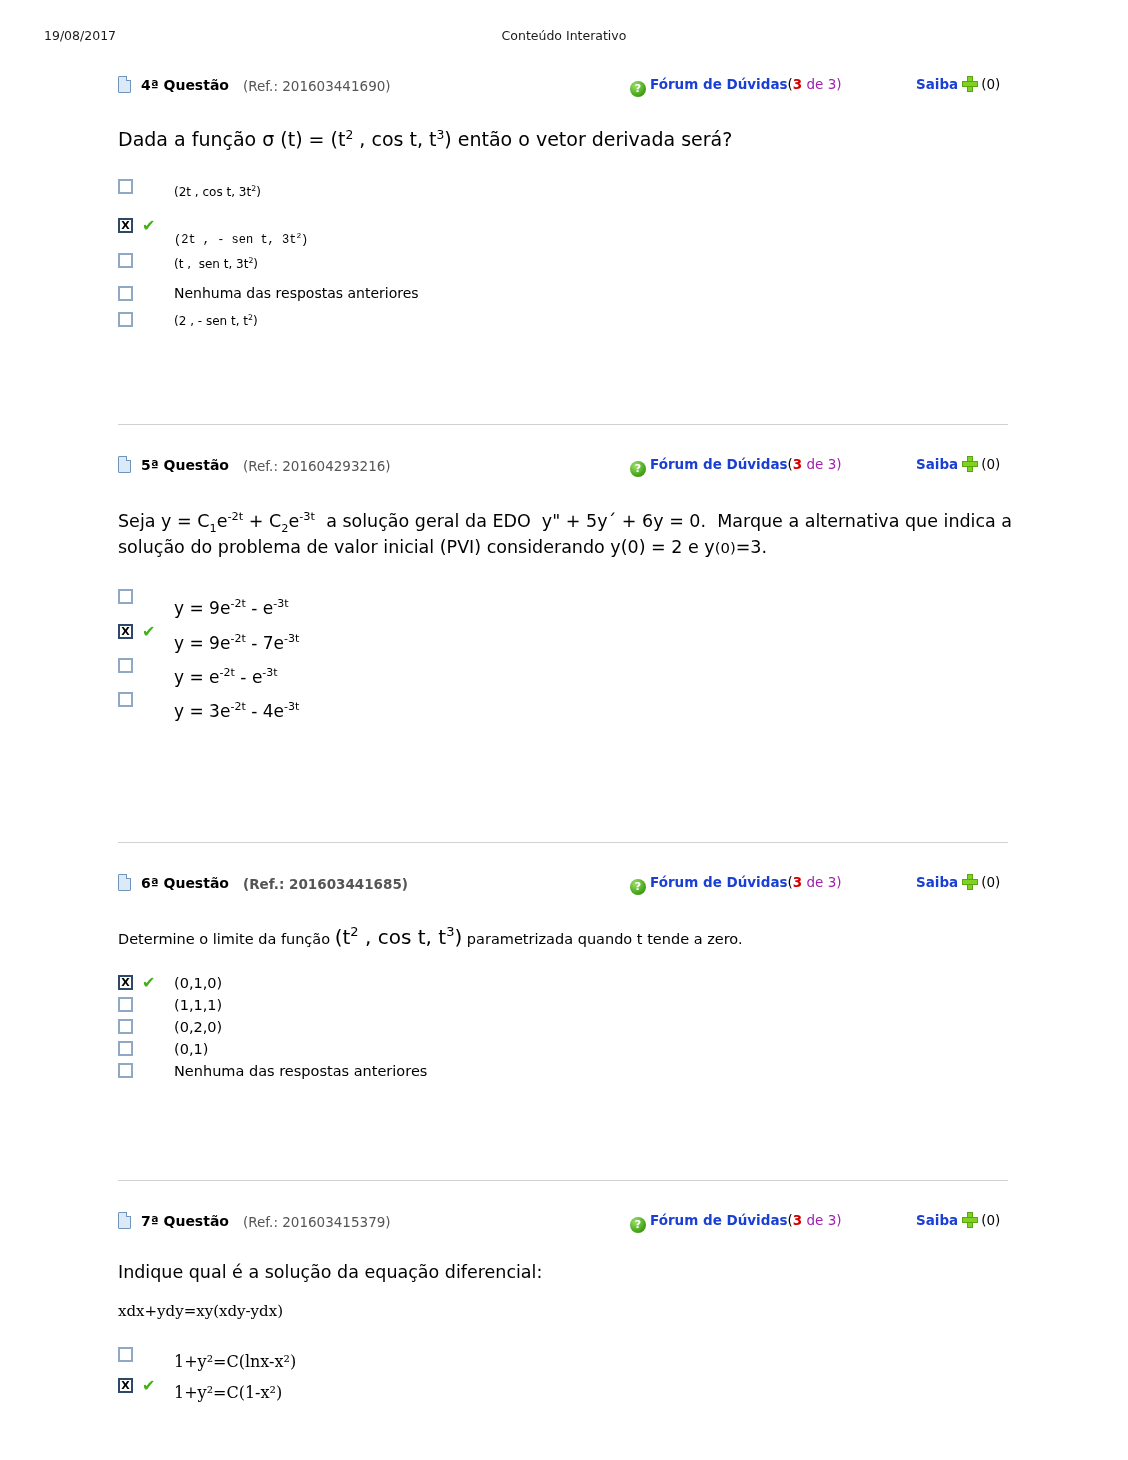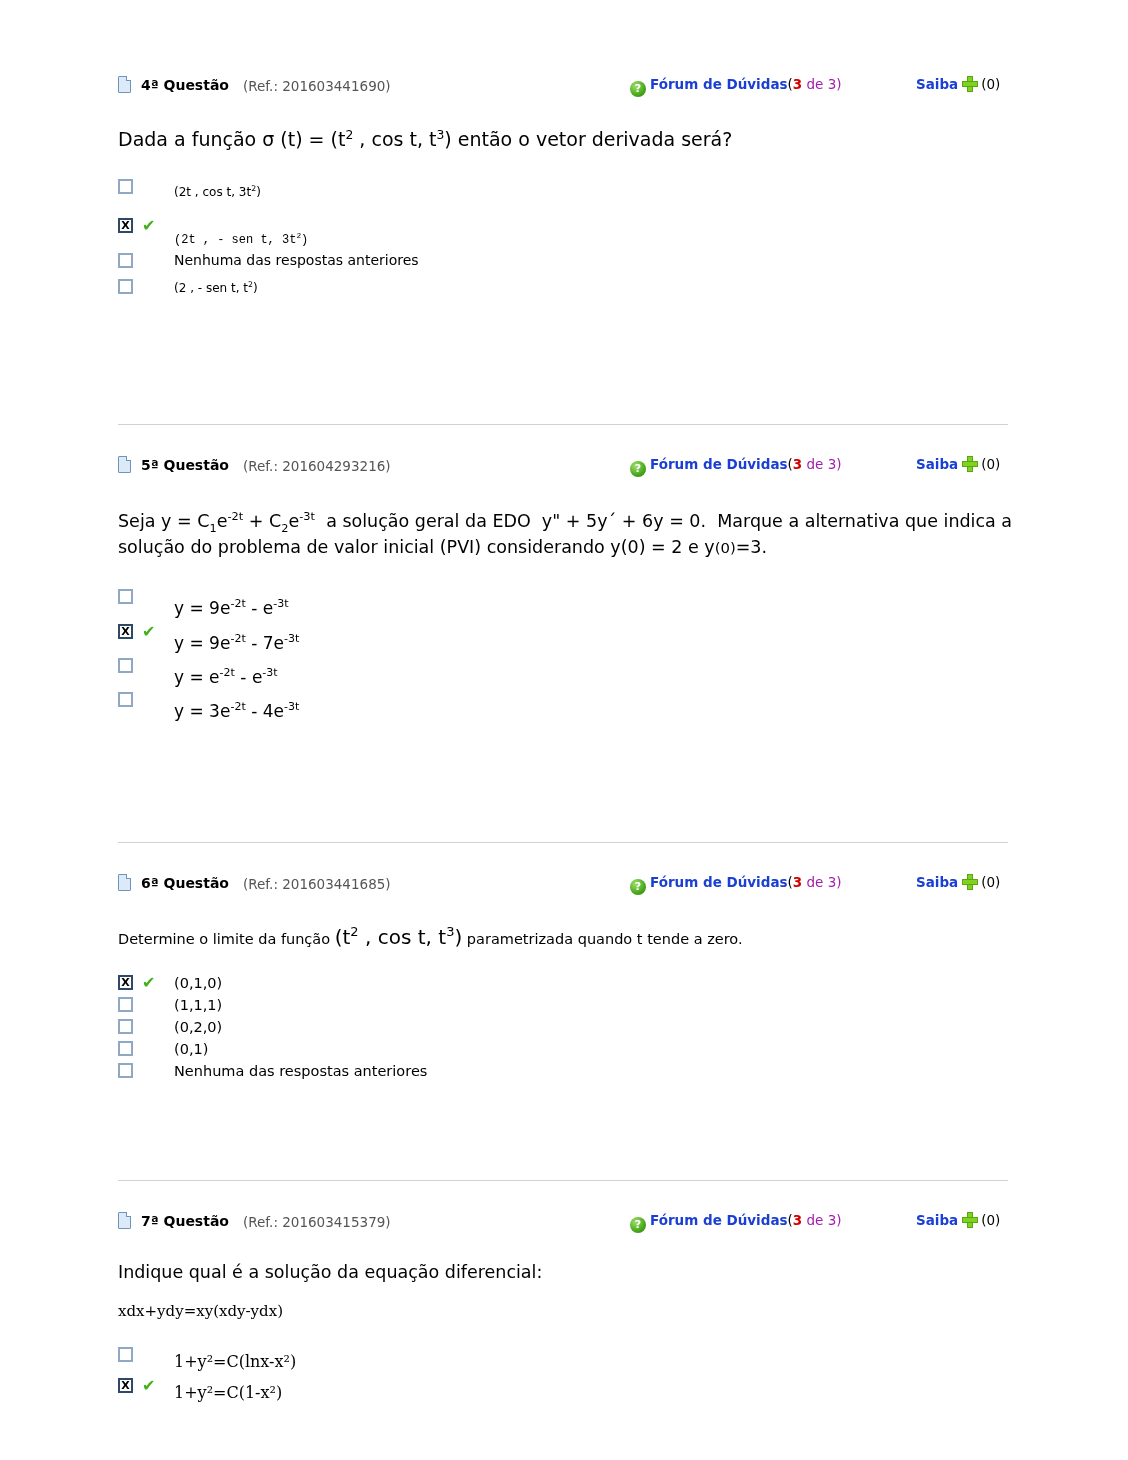"19/08/2017" div.print-header { html: none -> <div> <span>19/08/2017</span> <span>Conteúdo Interativo</span> </div> }
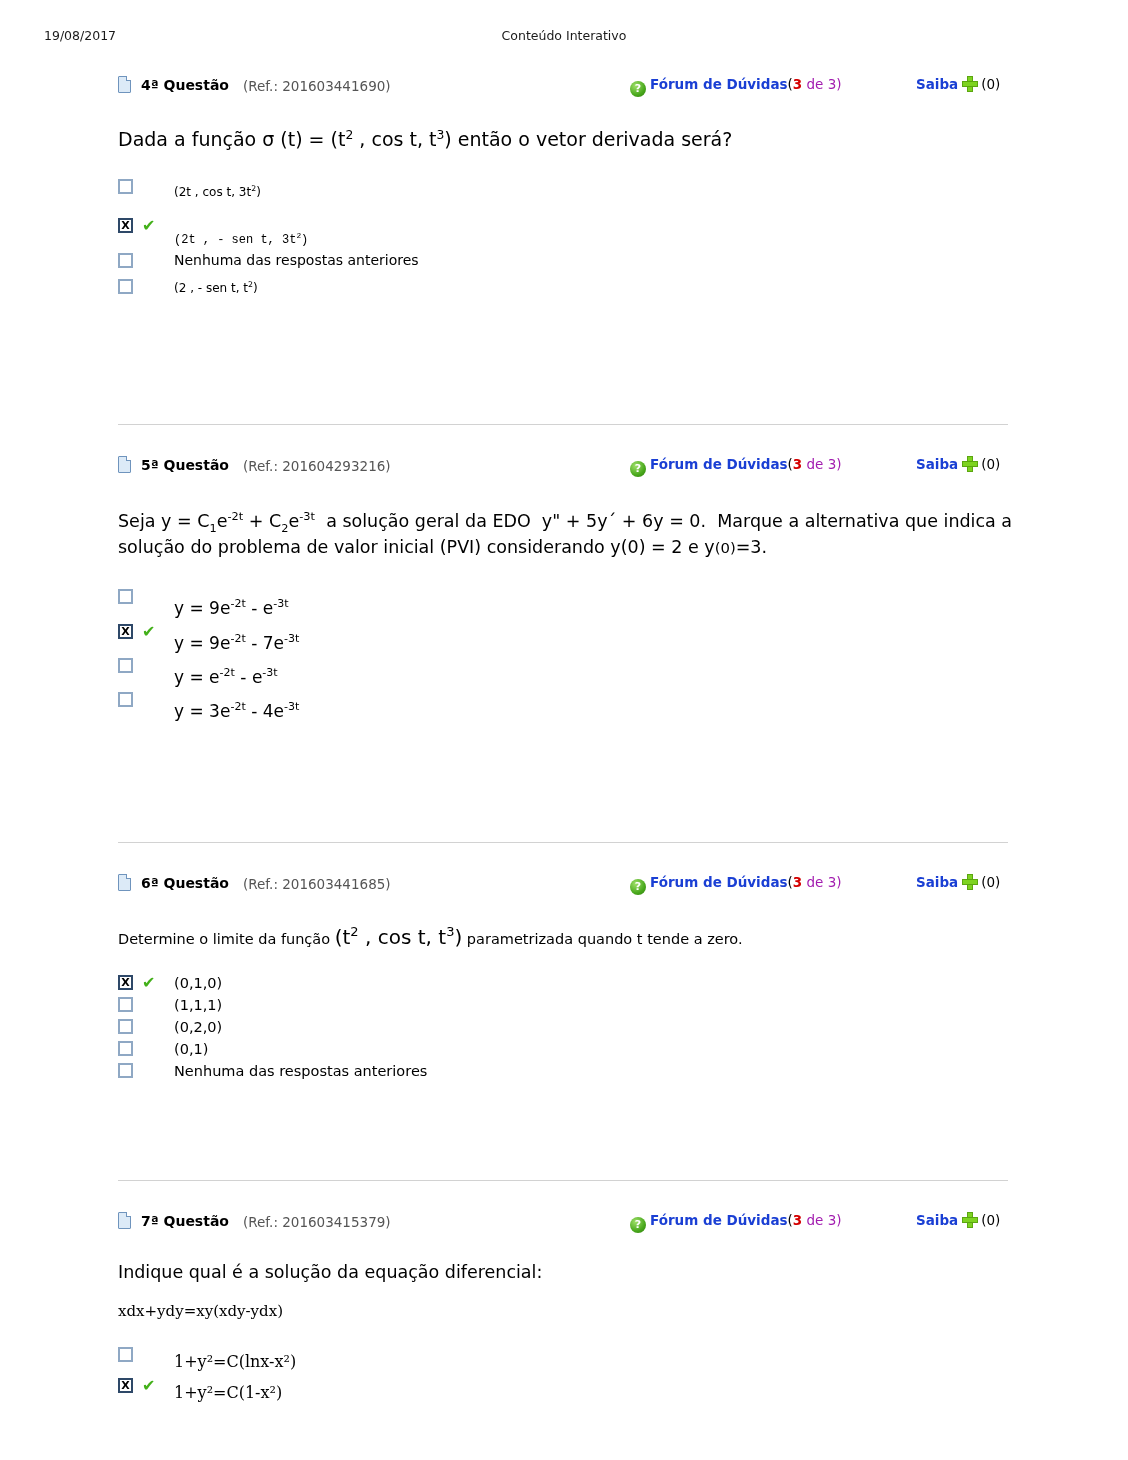"(t , sen t, 3t2)" div.opt-row { html: none -> <div> <span></span> <span>(t ,&nbsp; sen t, 3t<sup>2</sup>)</span> </div> }
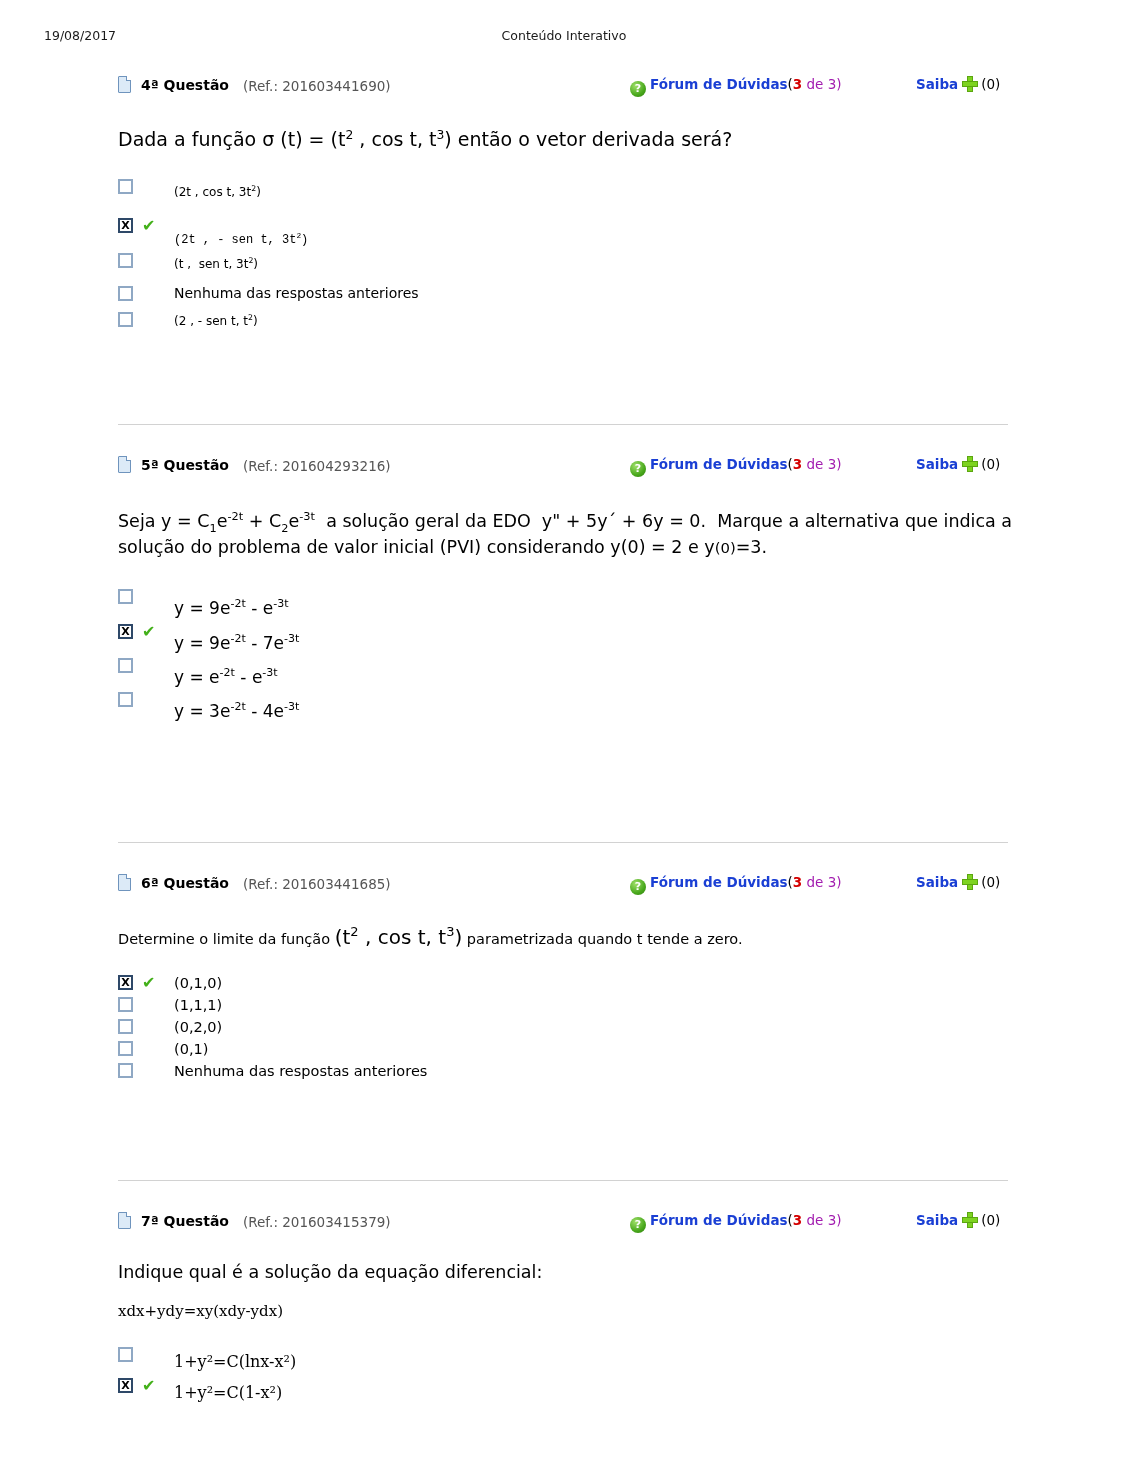"(Ref.: 201603441685)" span.q-ref { font-weight: none -> bold }
